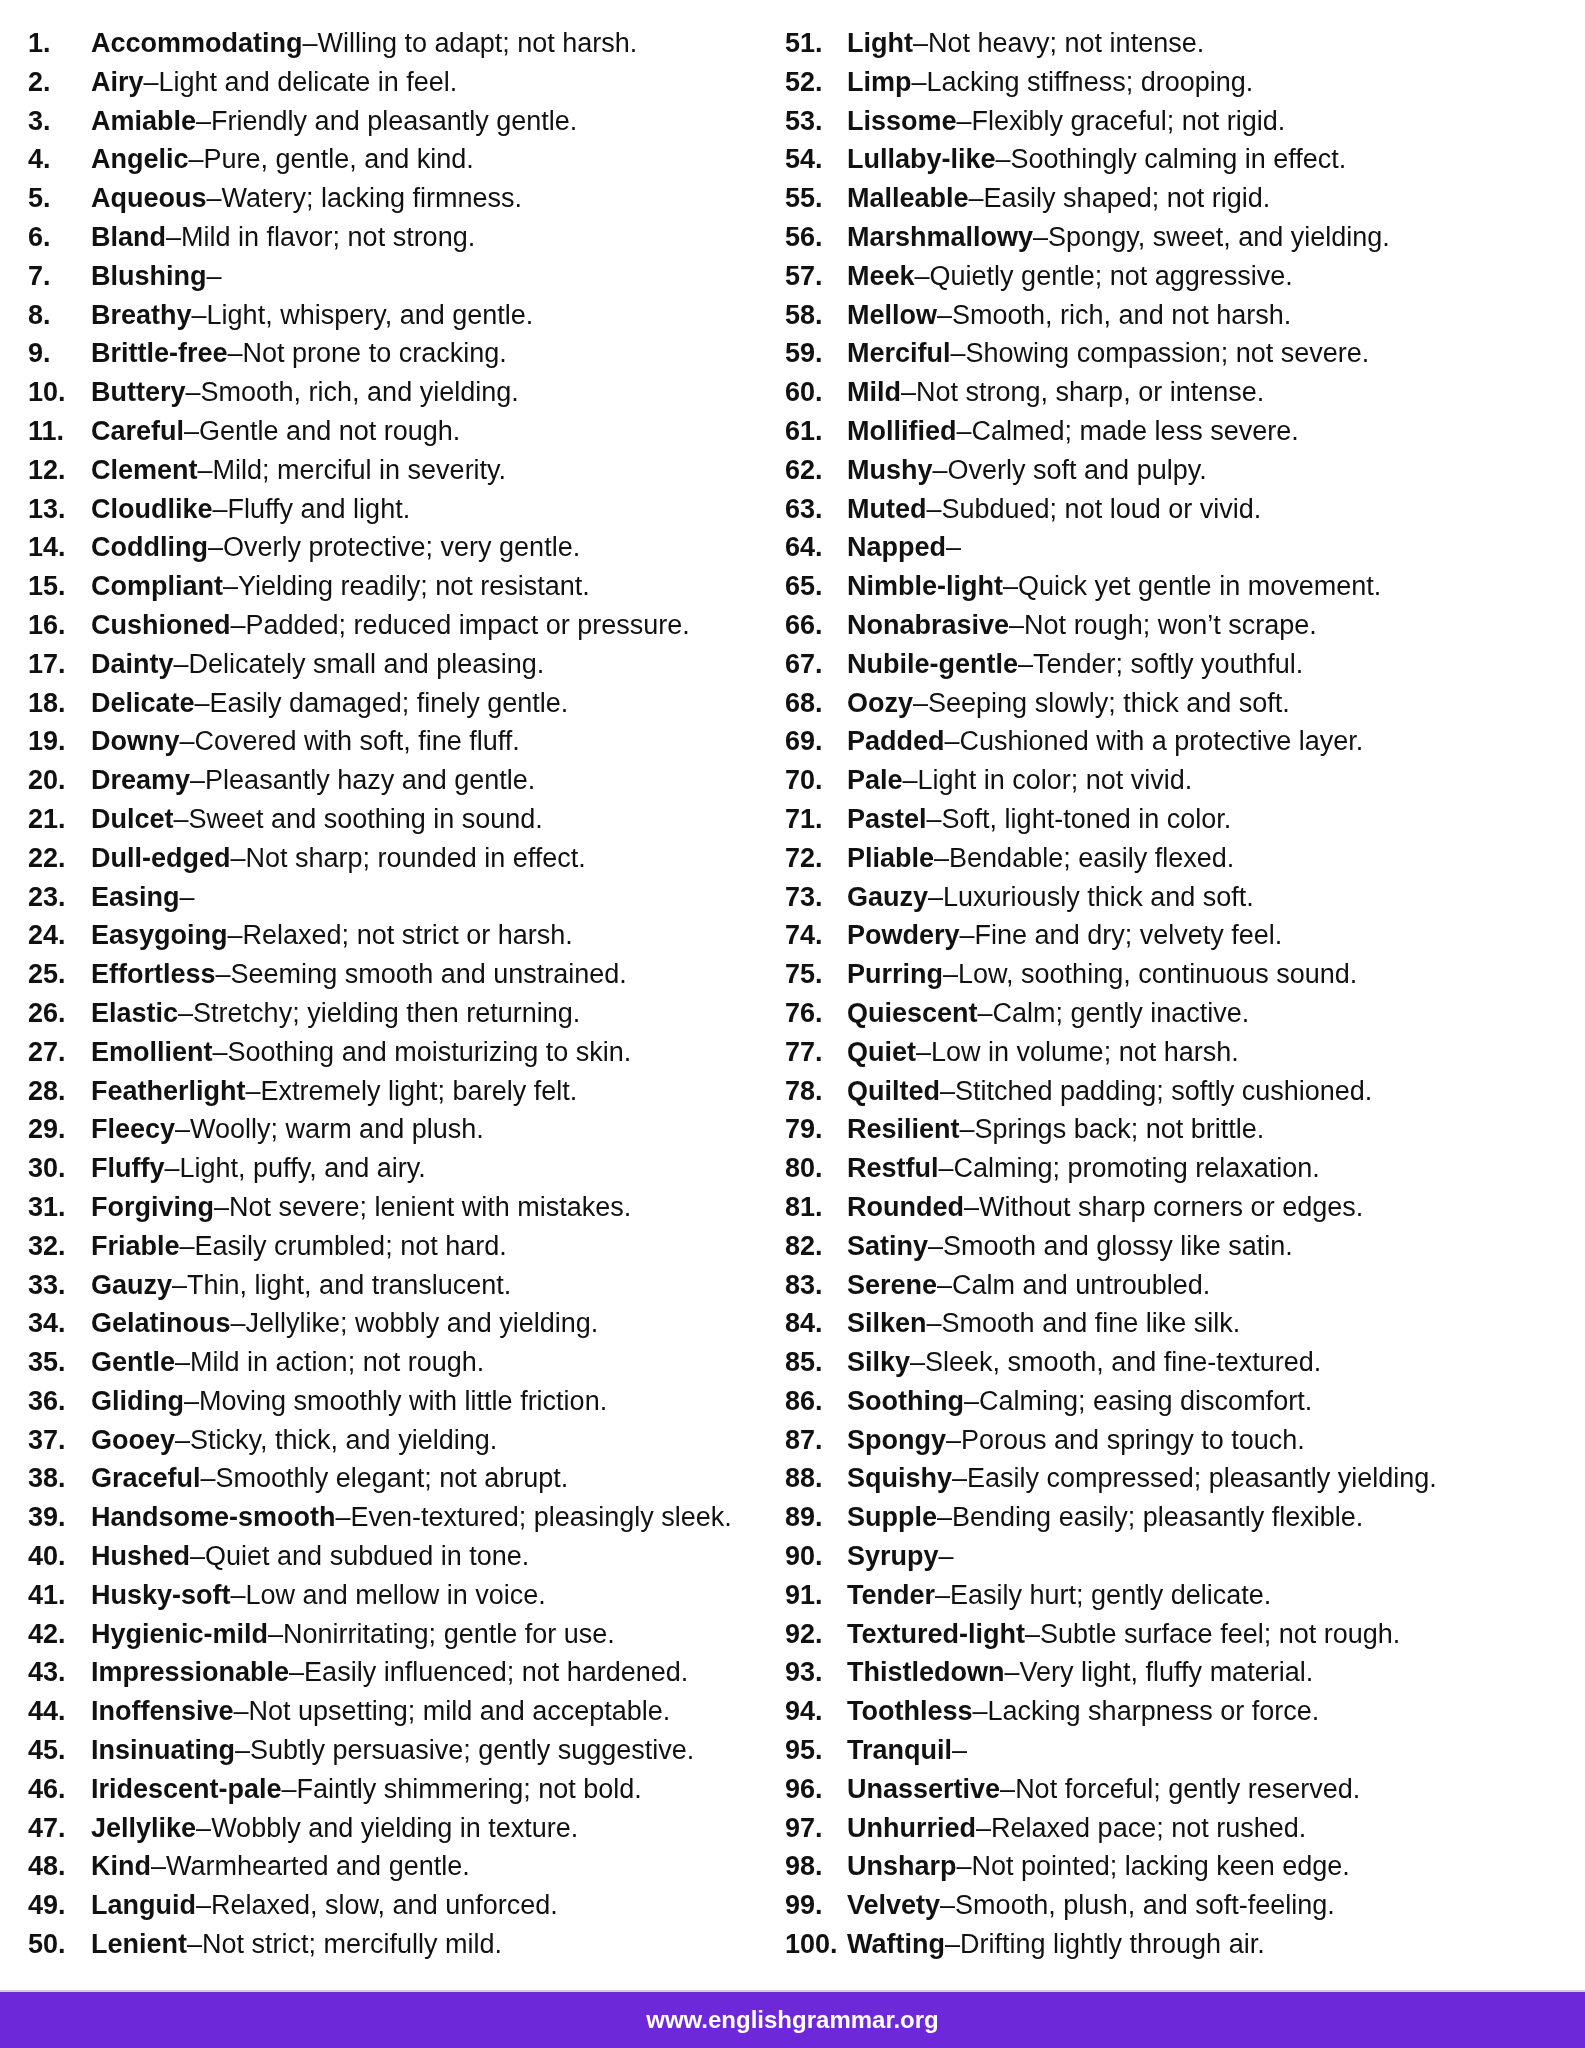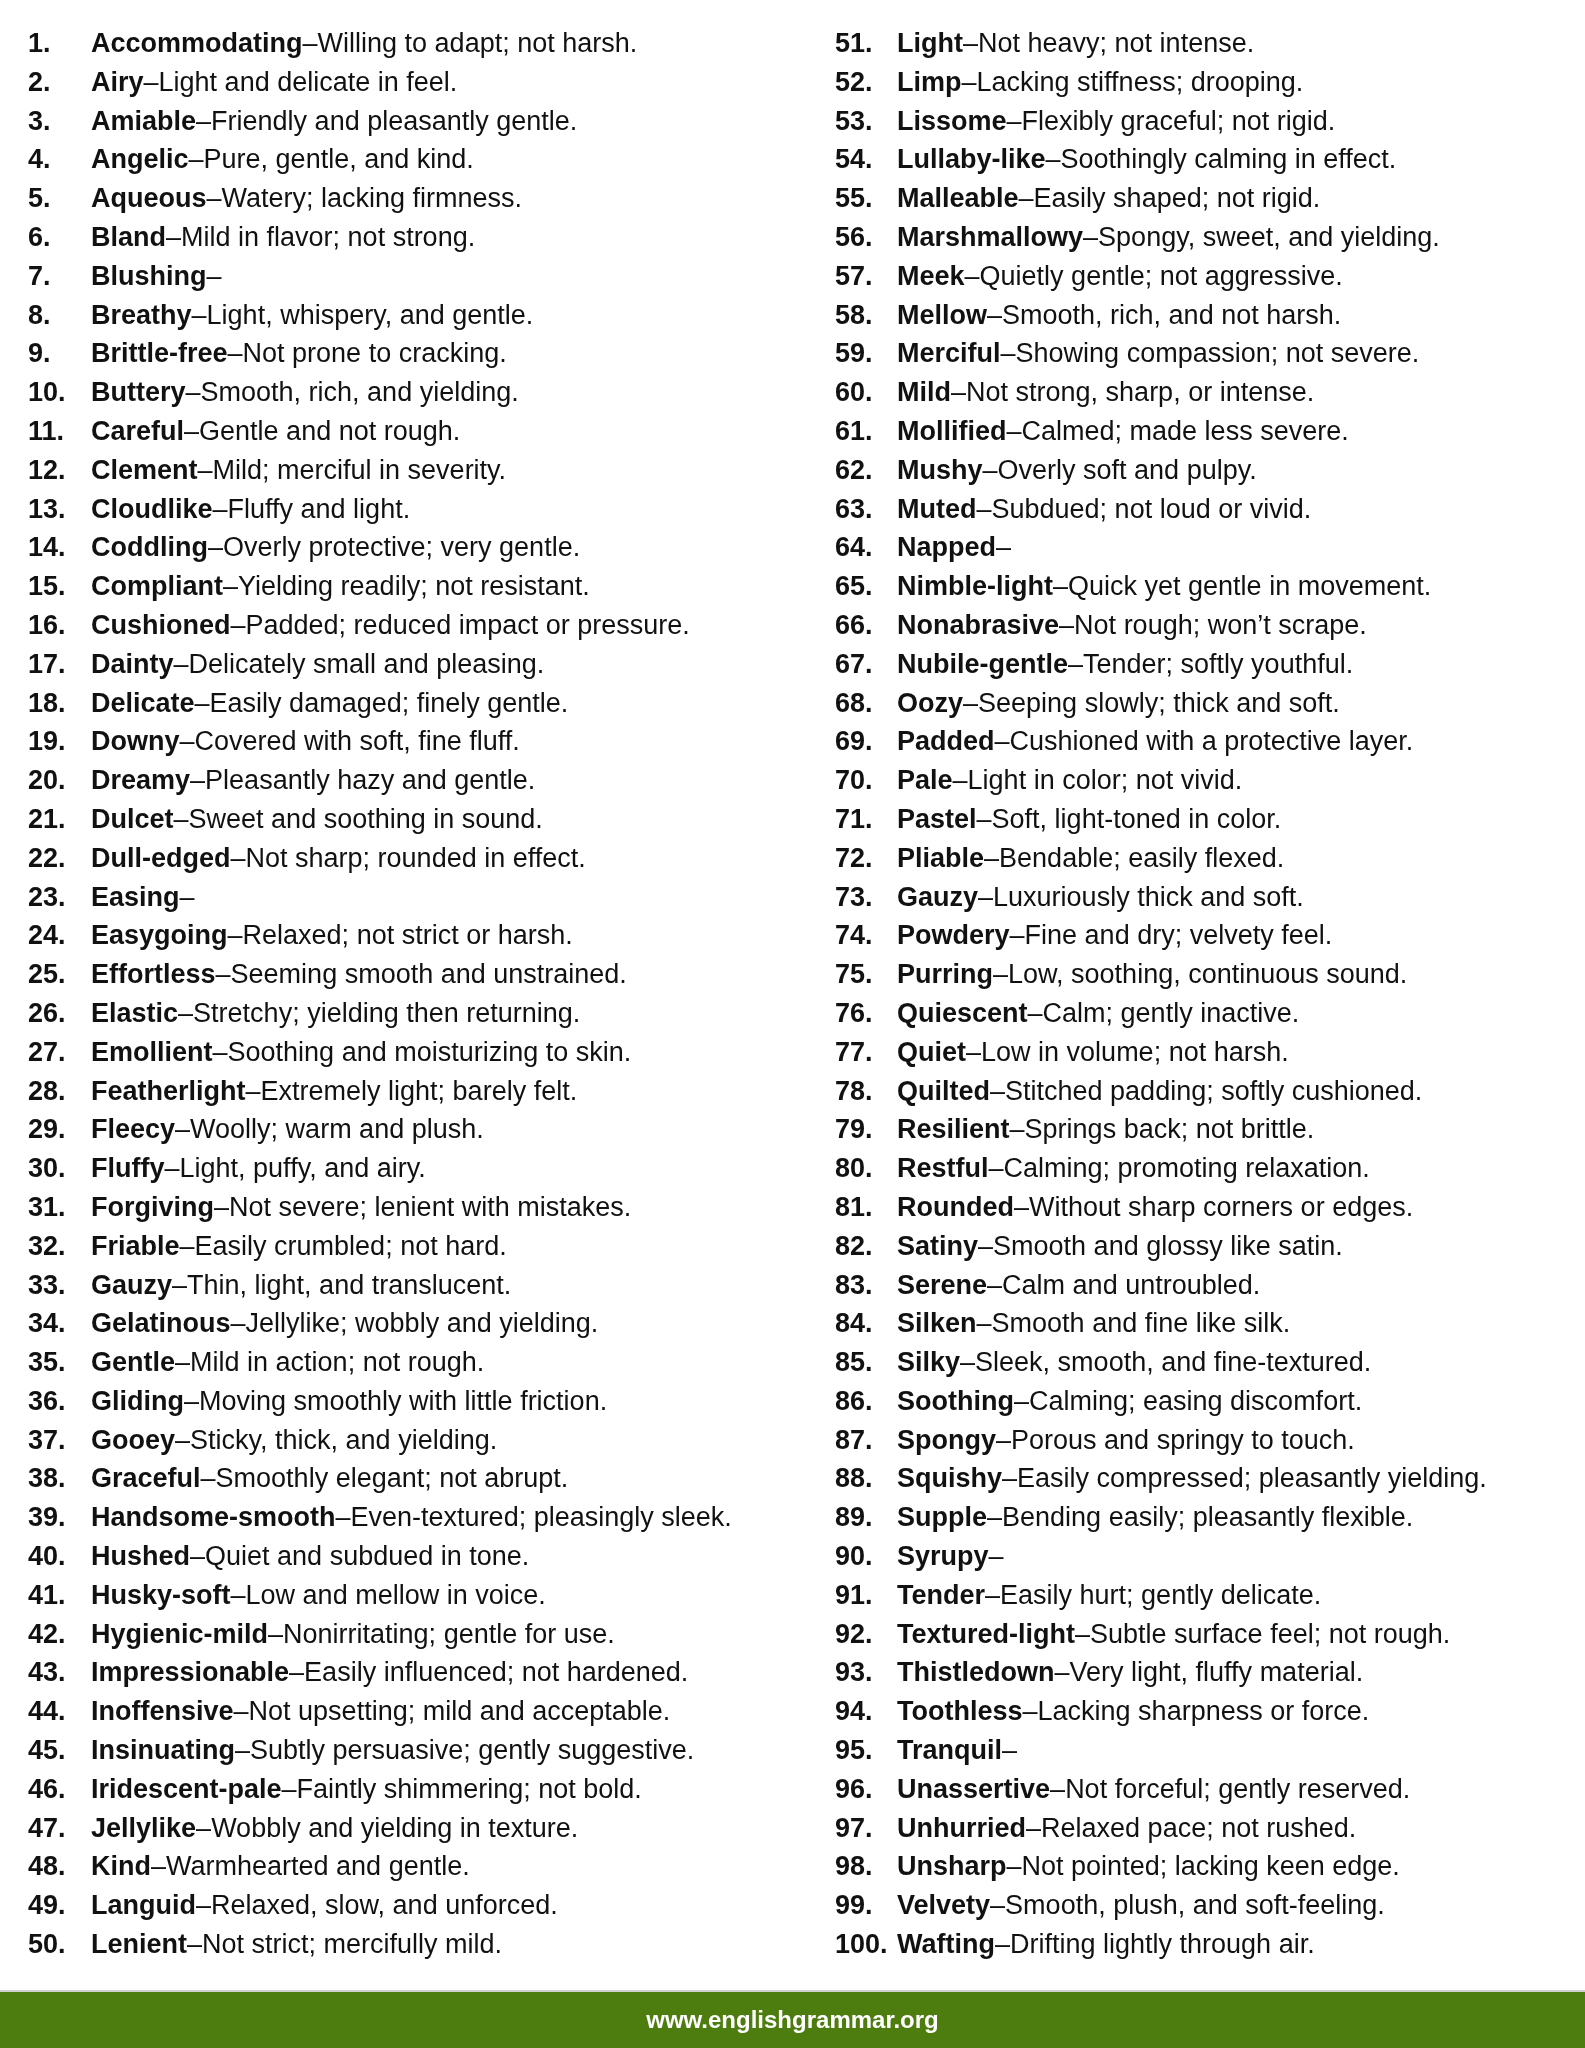"51." .col-right { left: 835px -> 785px }
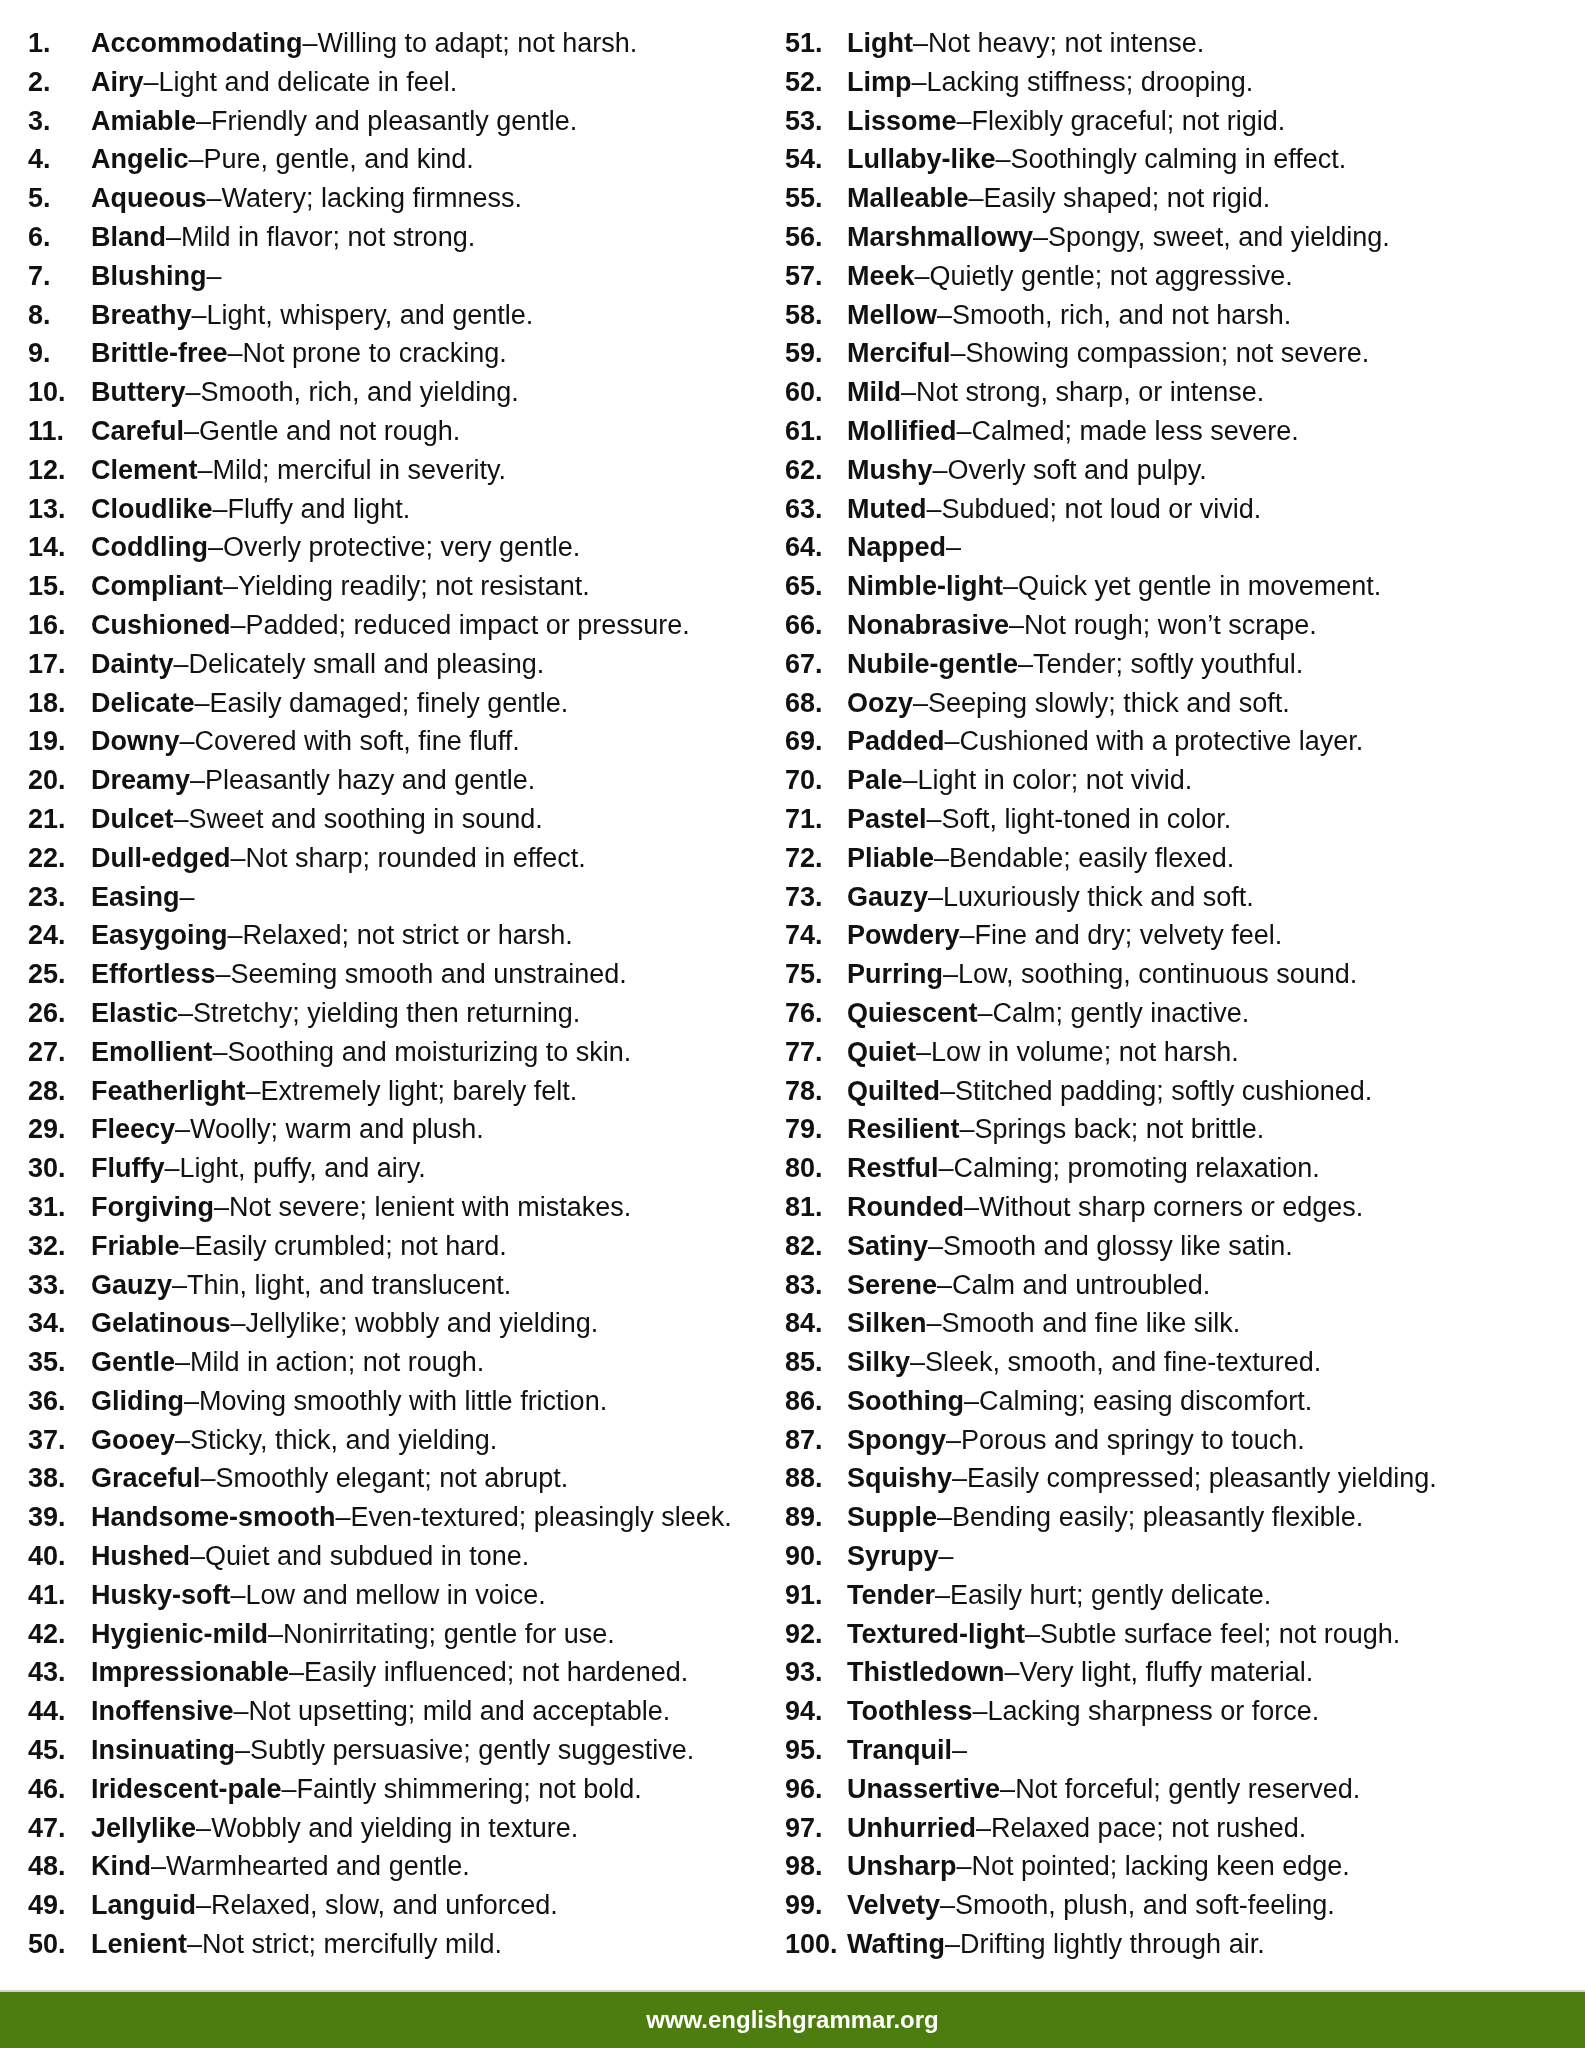"www.englishgrammar.org" .footer { background: #4d7c0f -> #6d28d9 }
